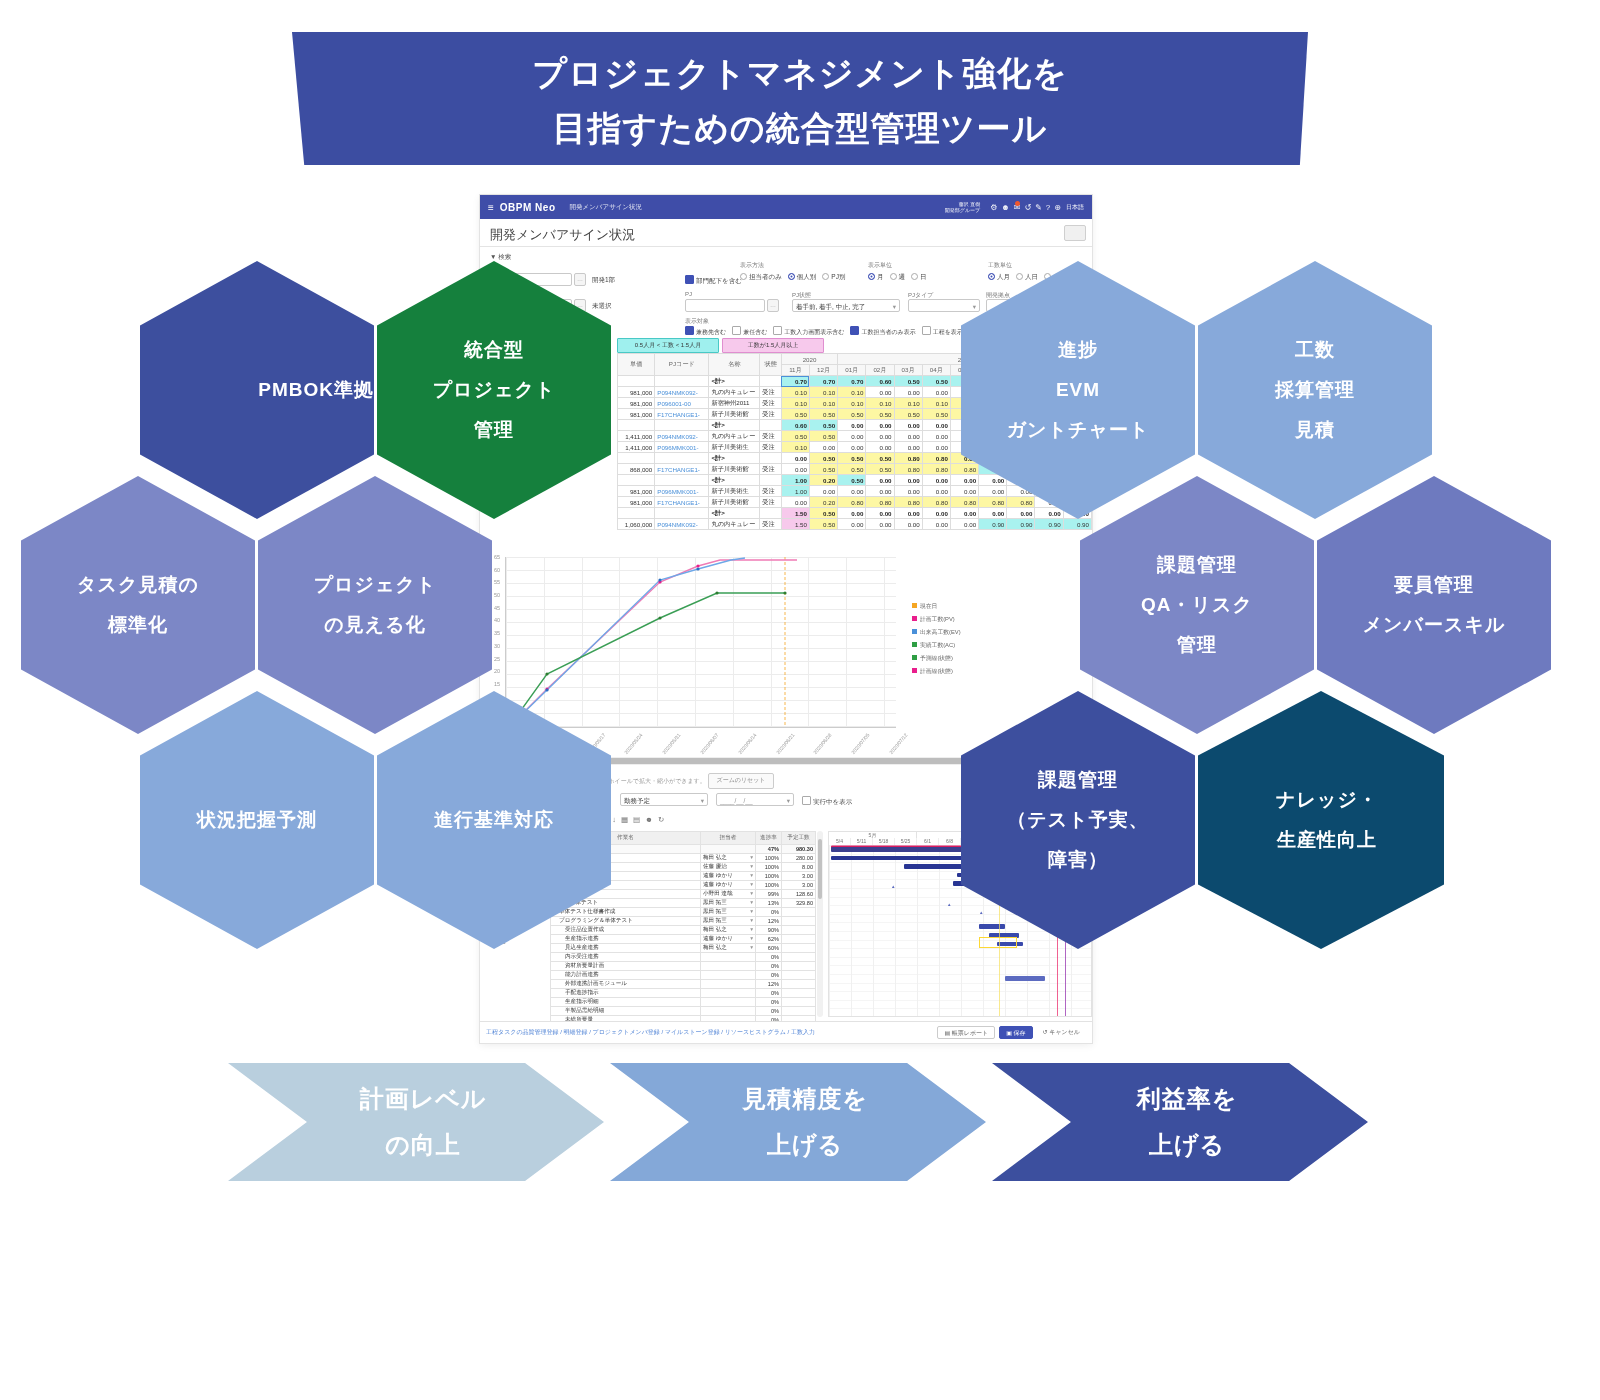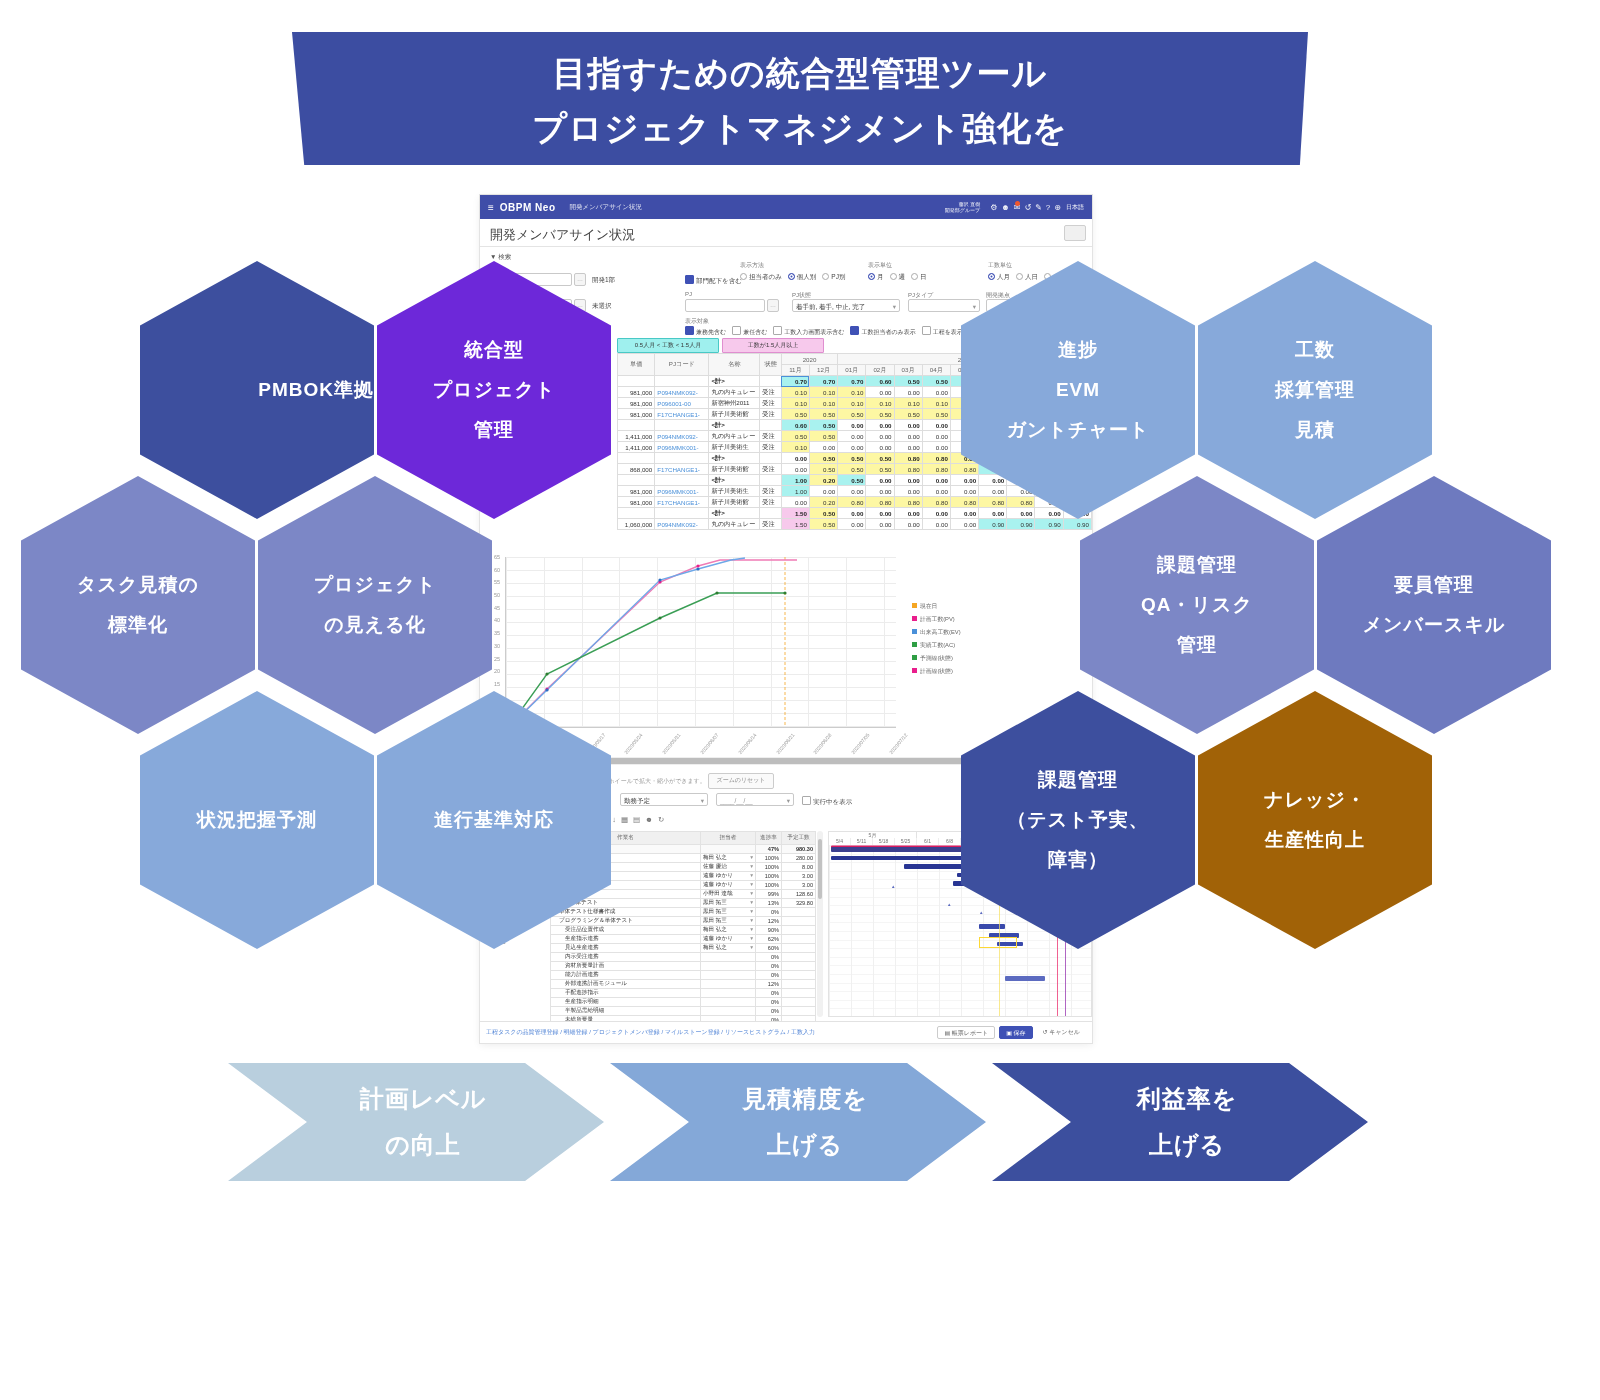"目指すための統合型管理ツール" div { order: before "プロジェクトマネジメント強化を" -> after "プロジェクトマネジメント強化を" }
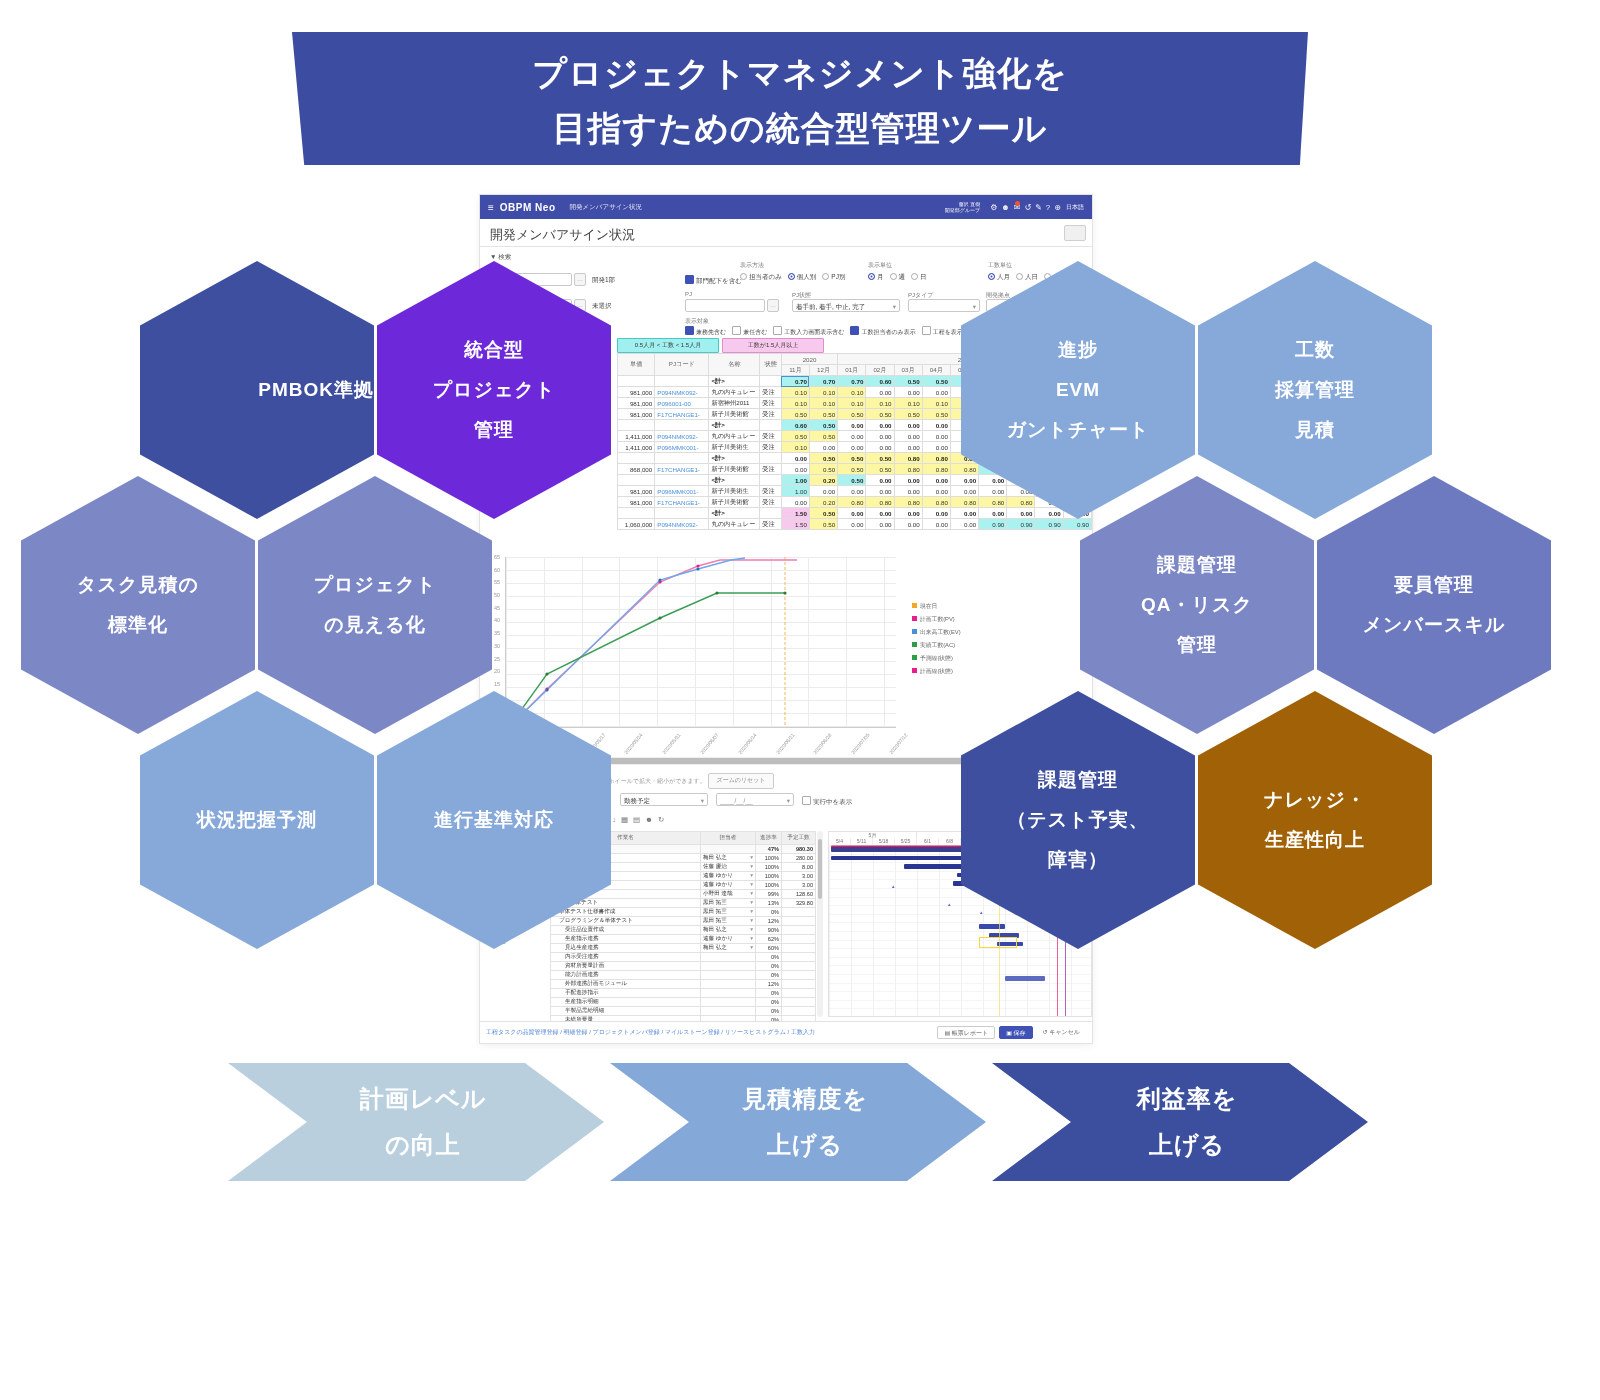"統合型" div.hex { background: #6d28d9 -> #15803d }
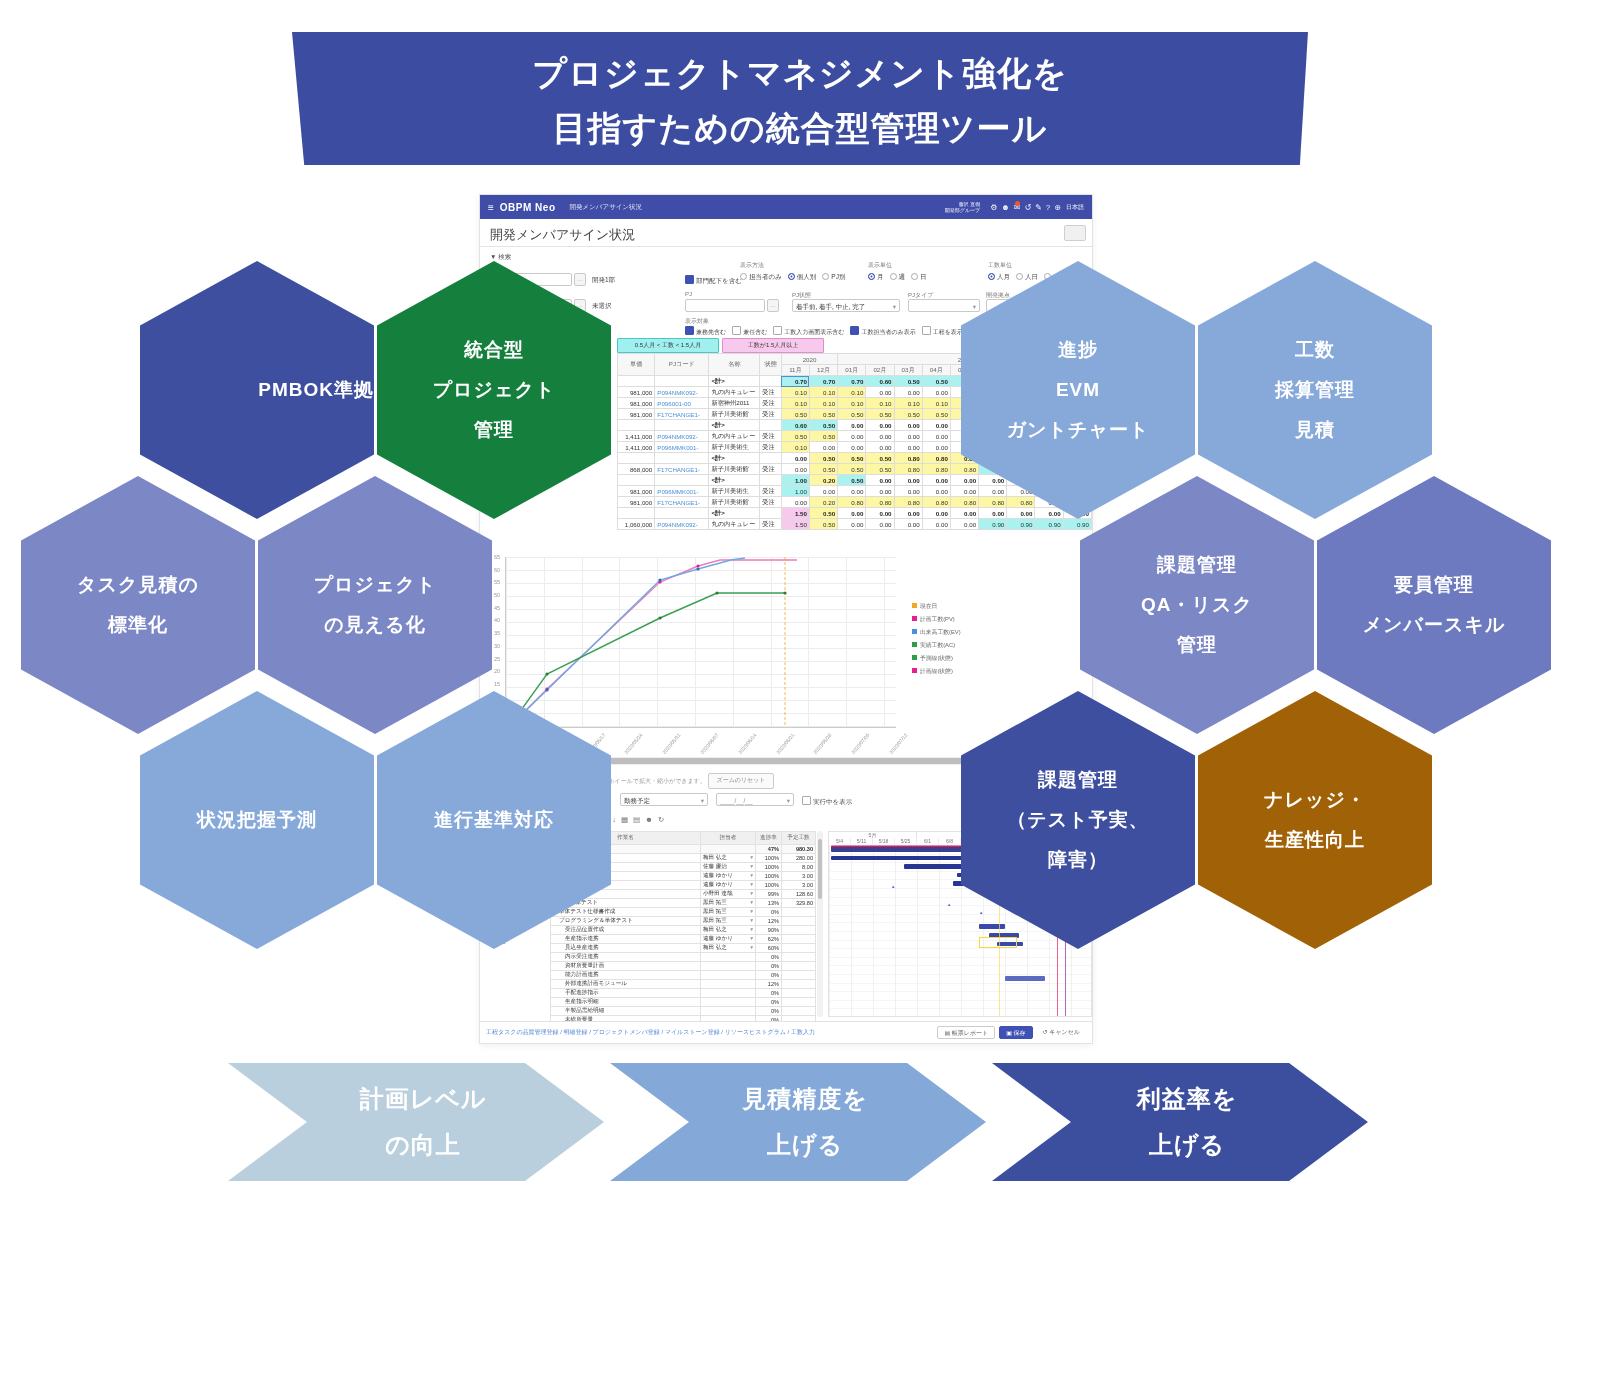"ナレッジ・" div.hex { background: #a16207 -> #0c4a6e; padding-left: none -> 12px }
